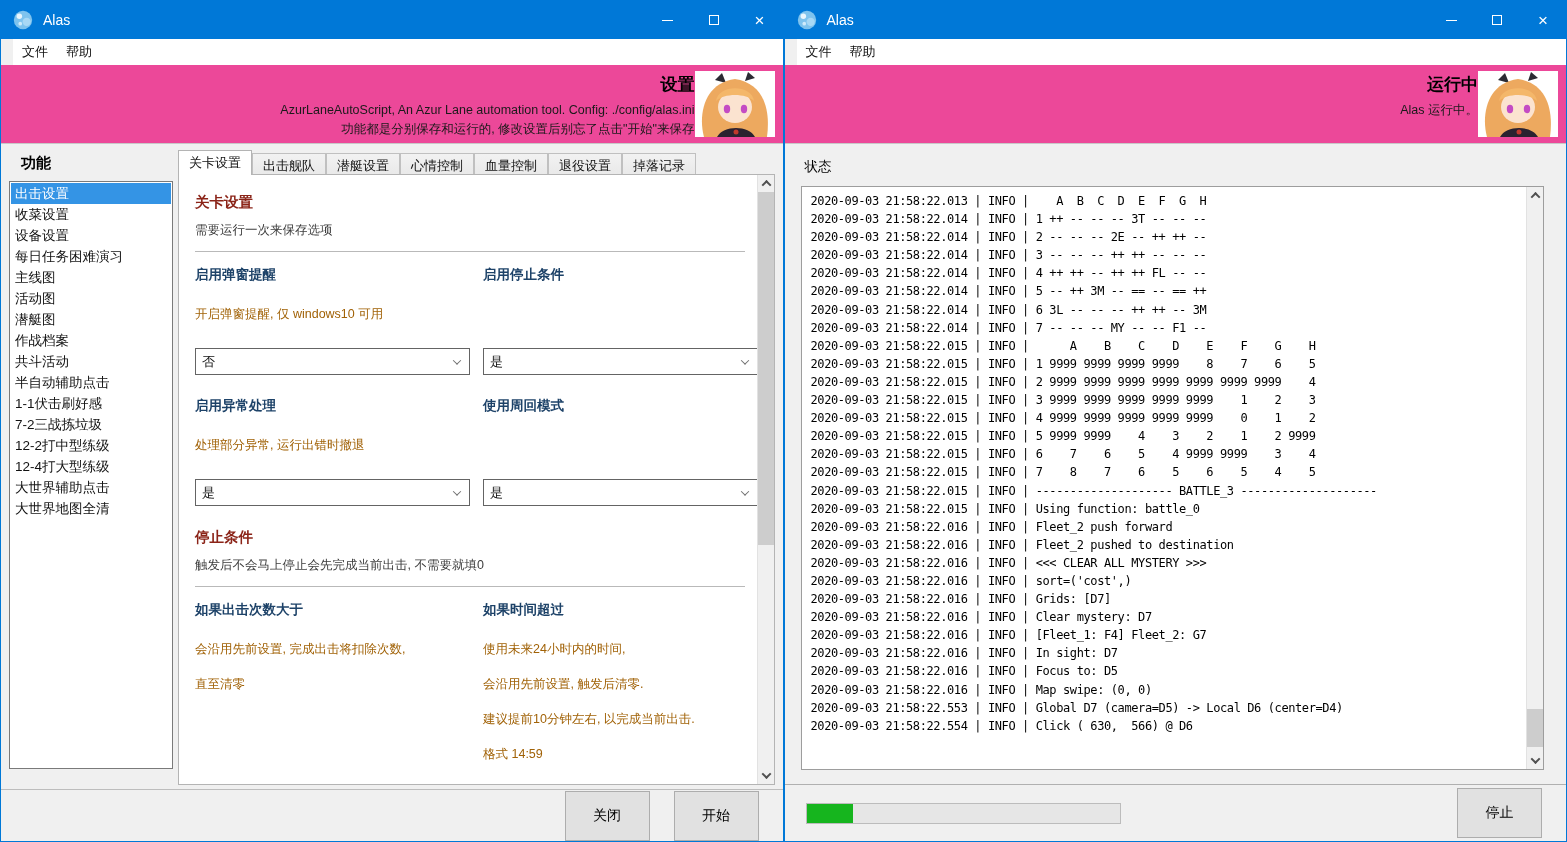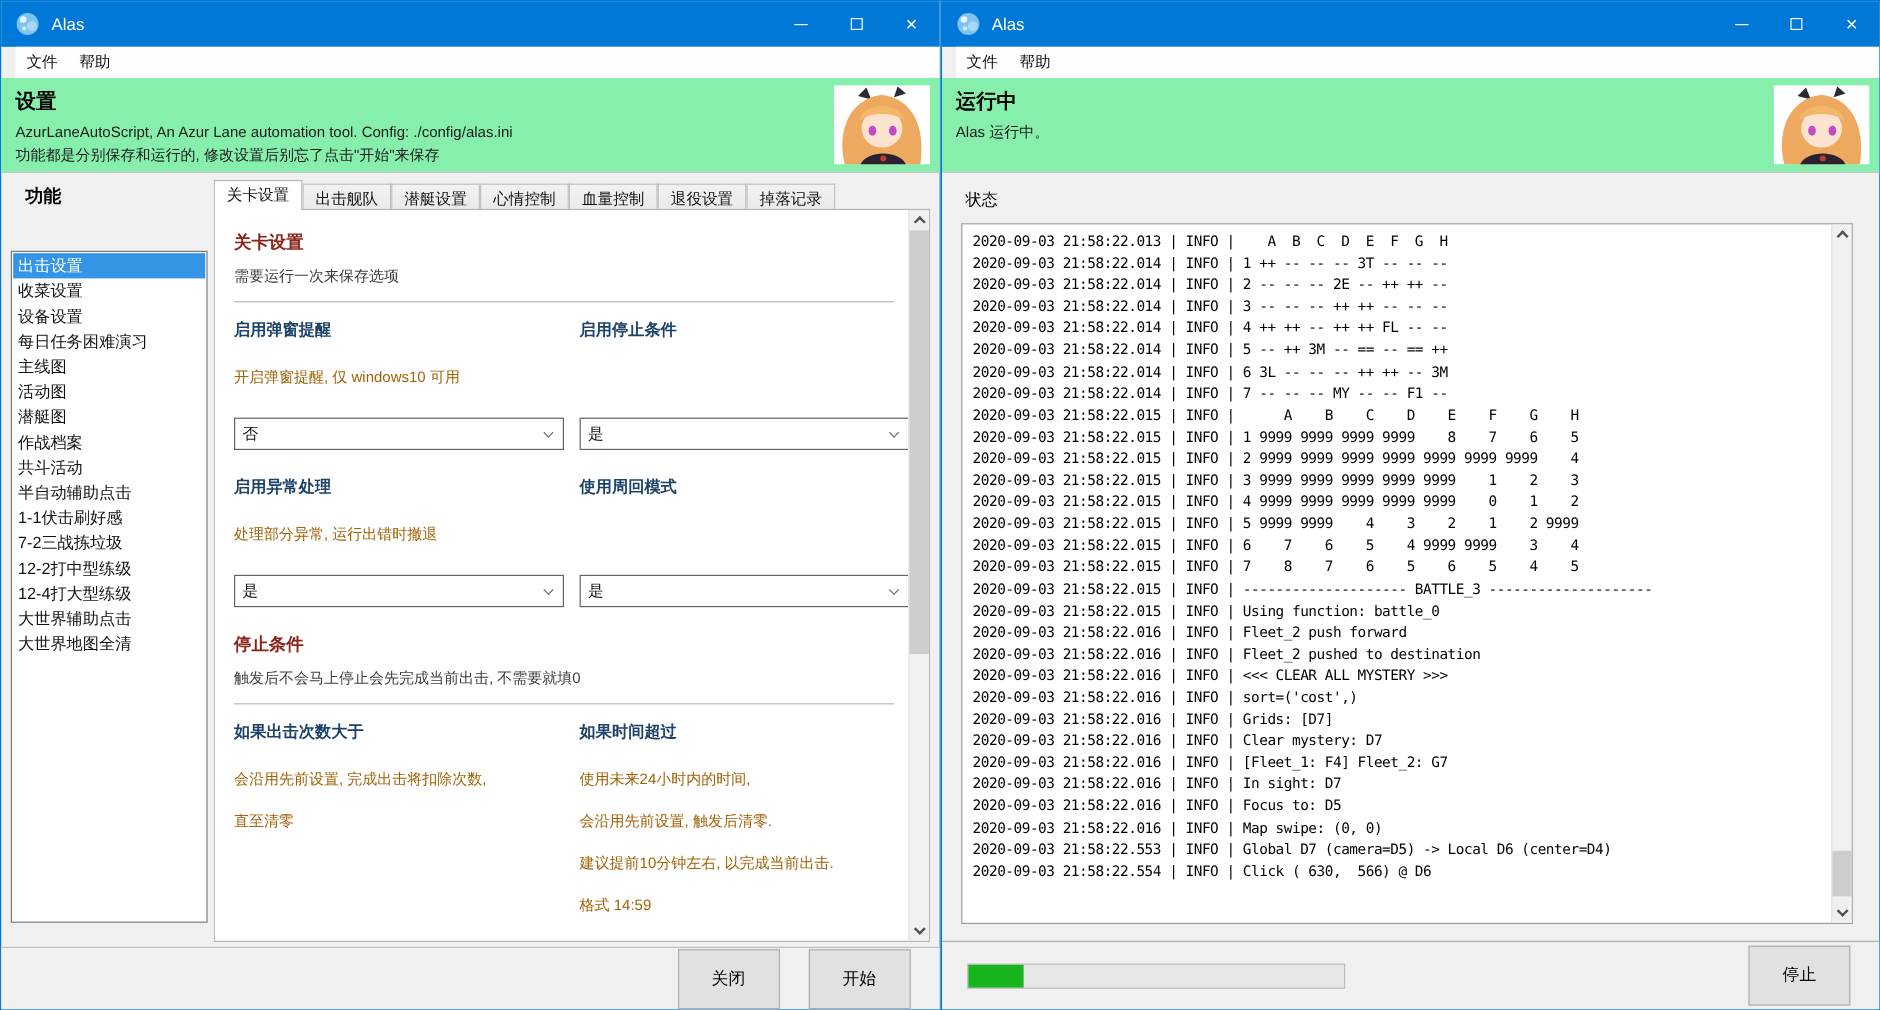"设置" .hdr { background: #86efac -> #ec4899; text-align: none -> right }
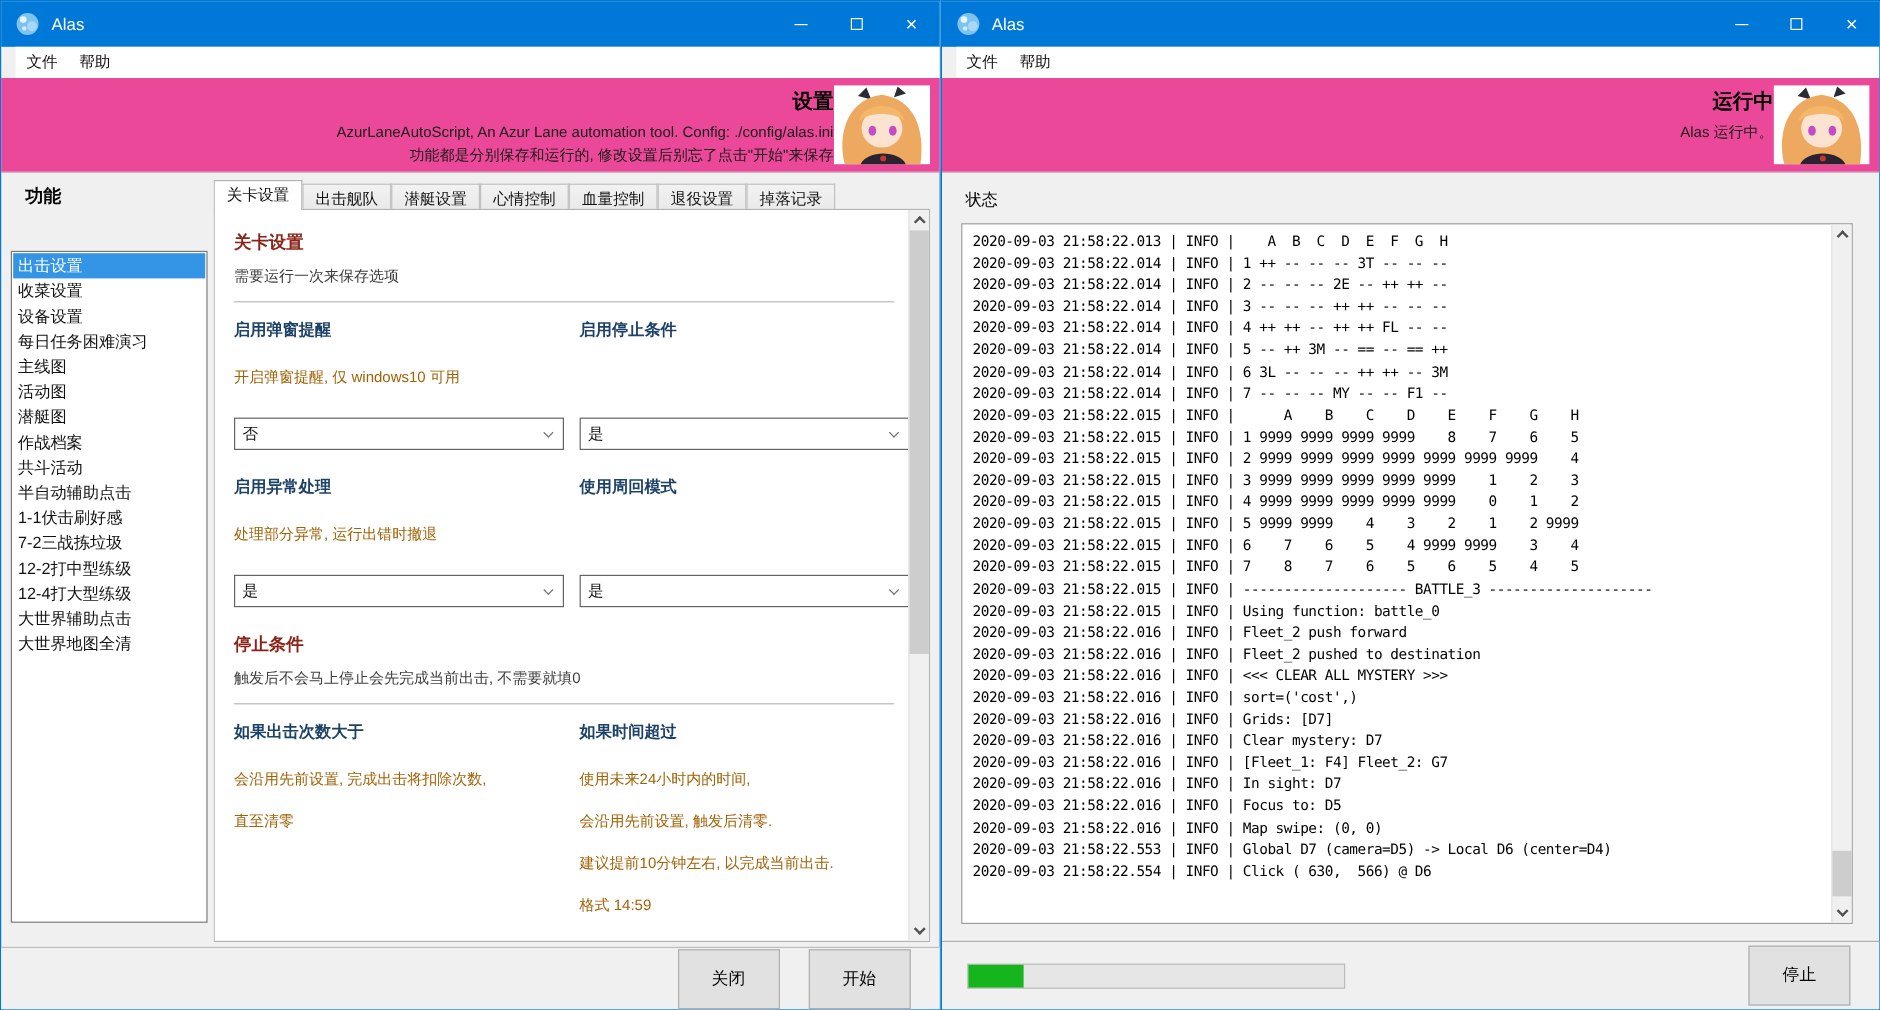"功能" .side-col { gap: 28px -> none }
